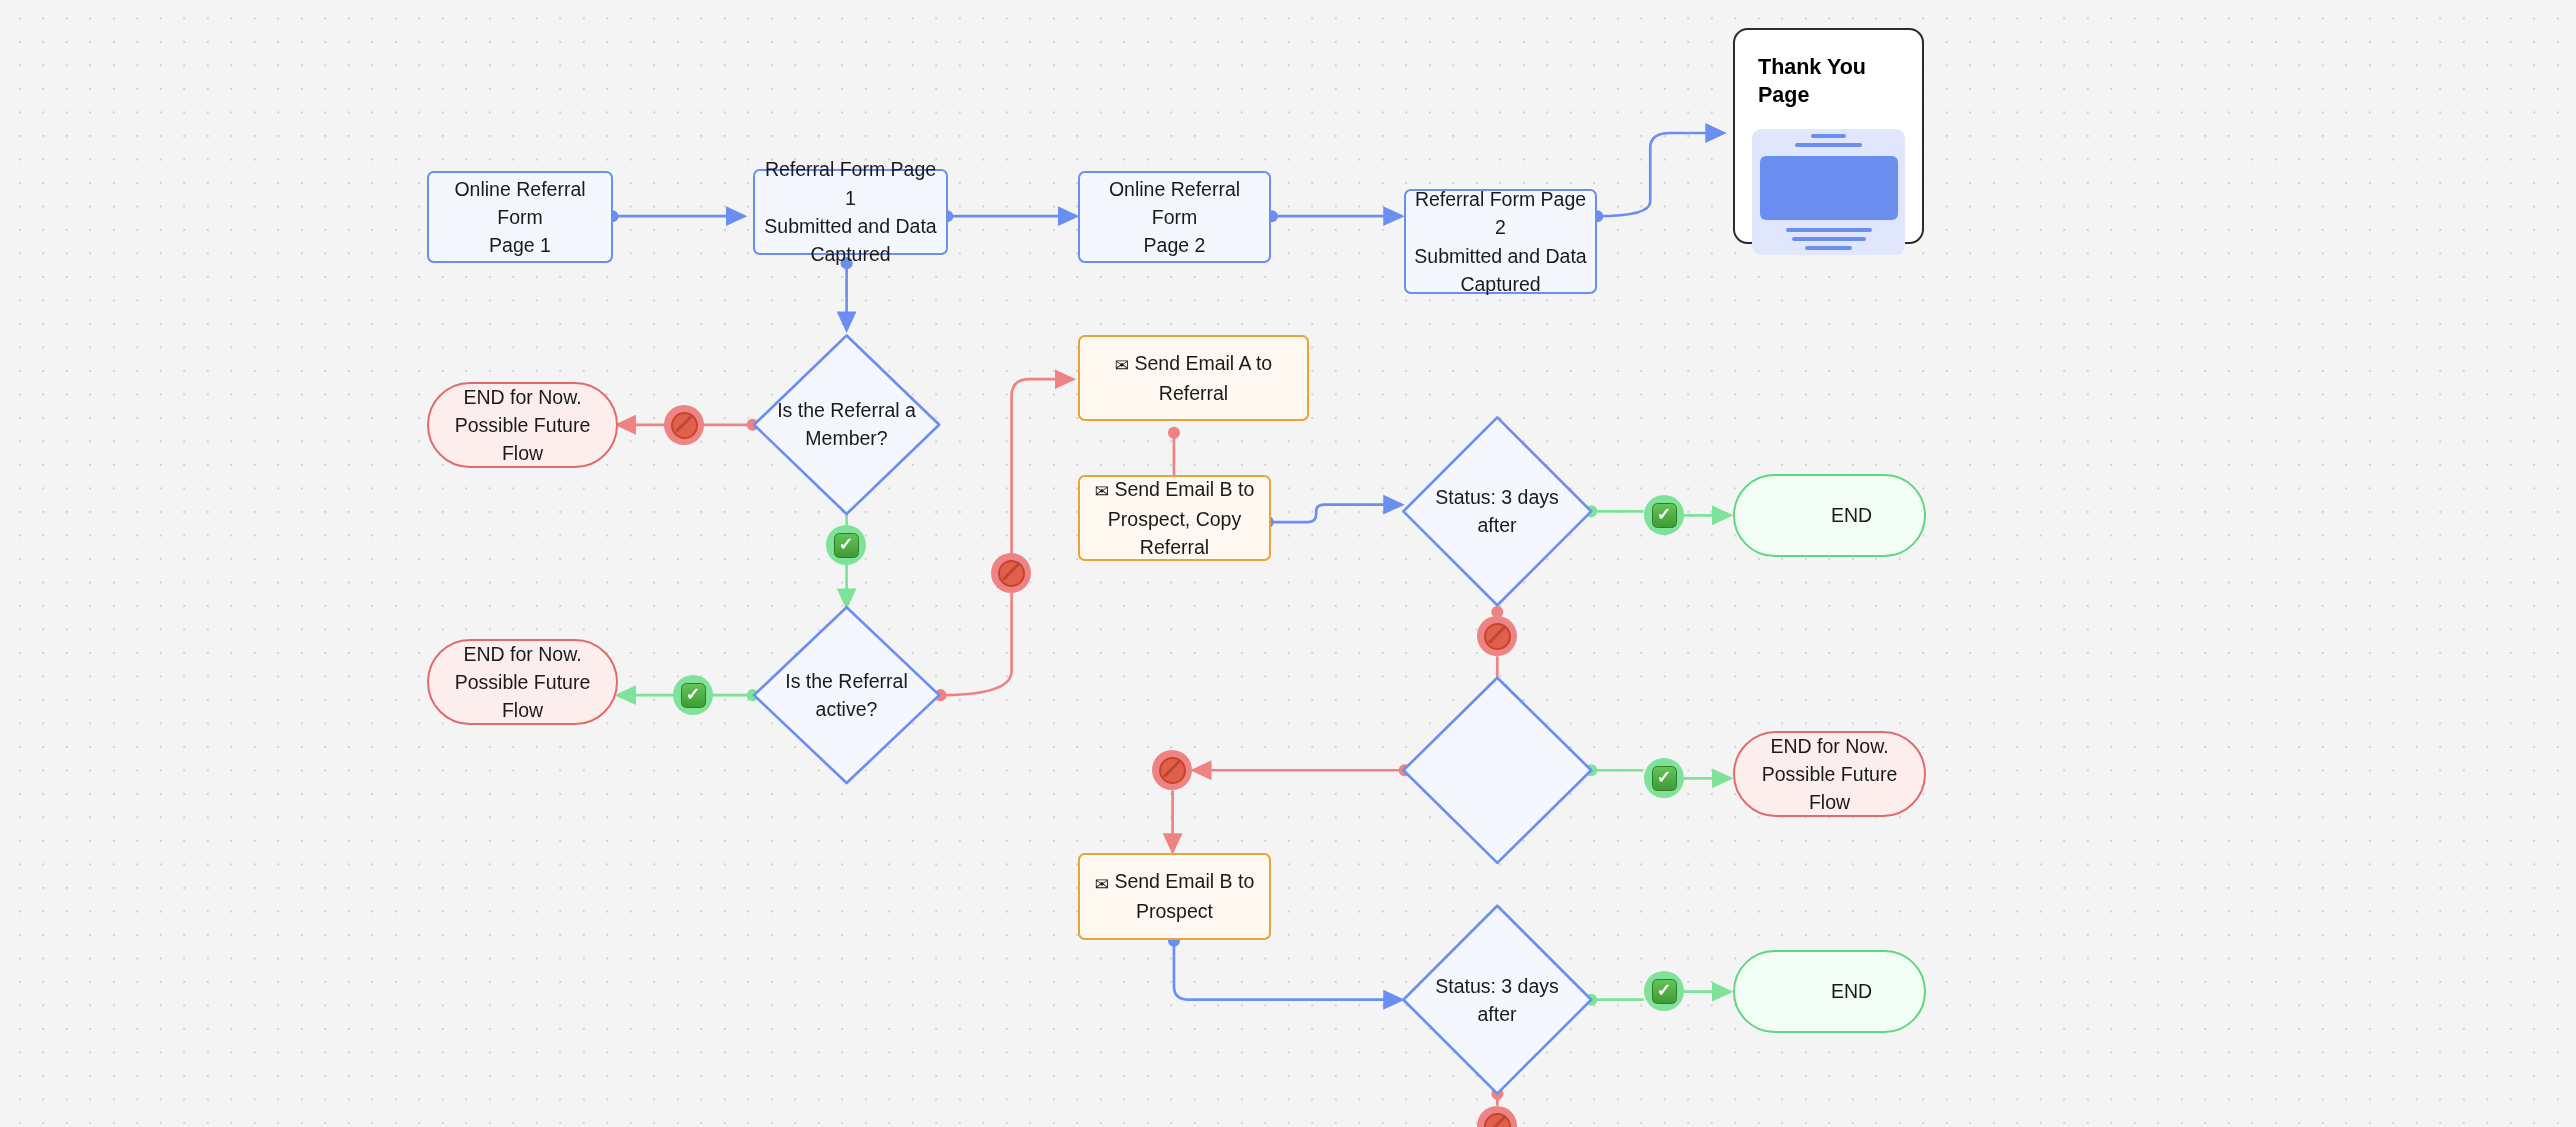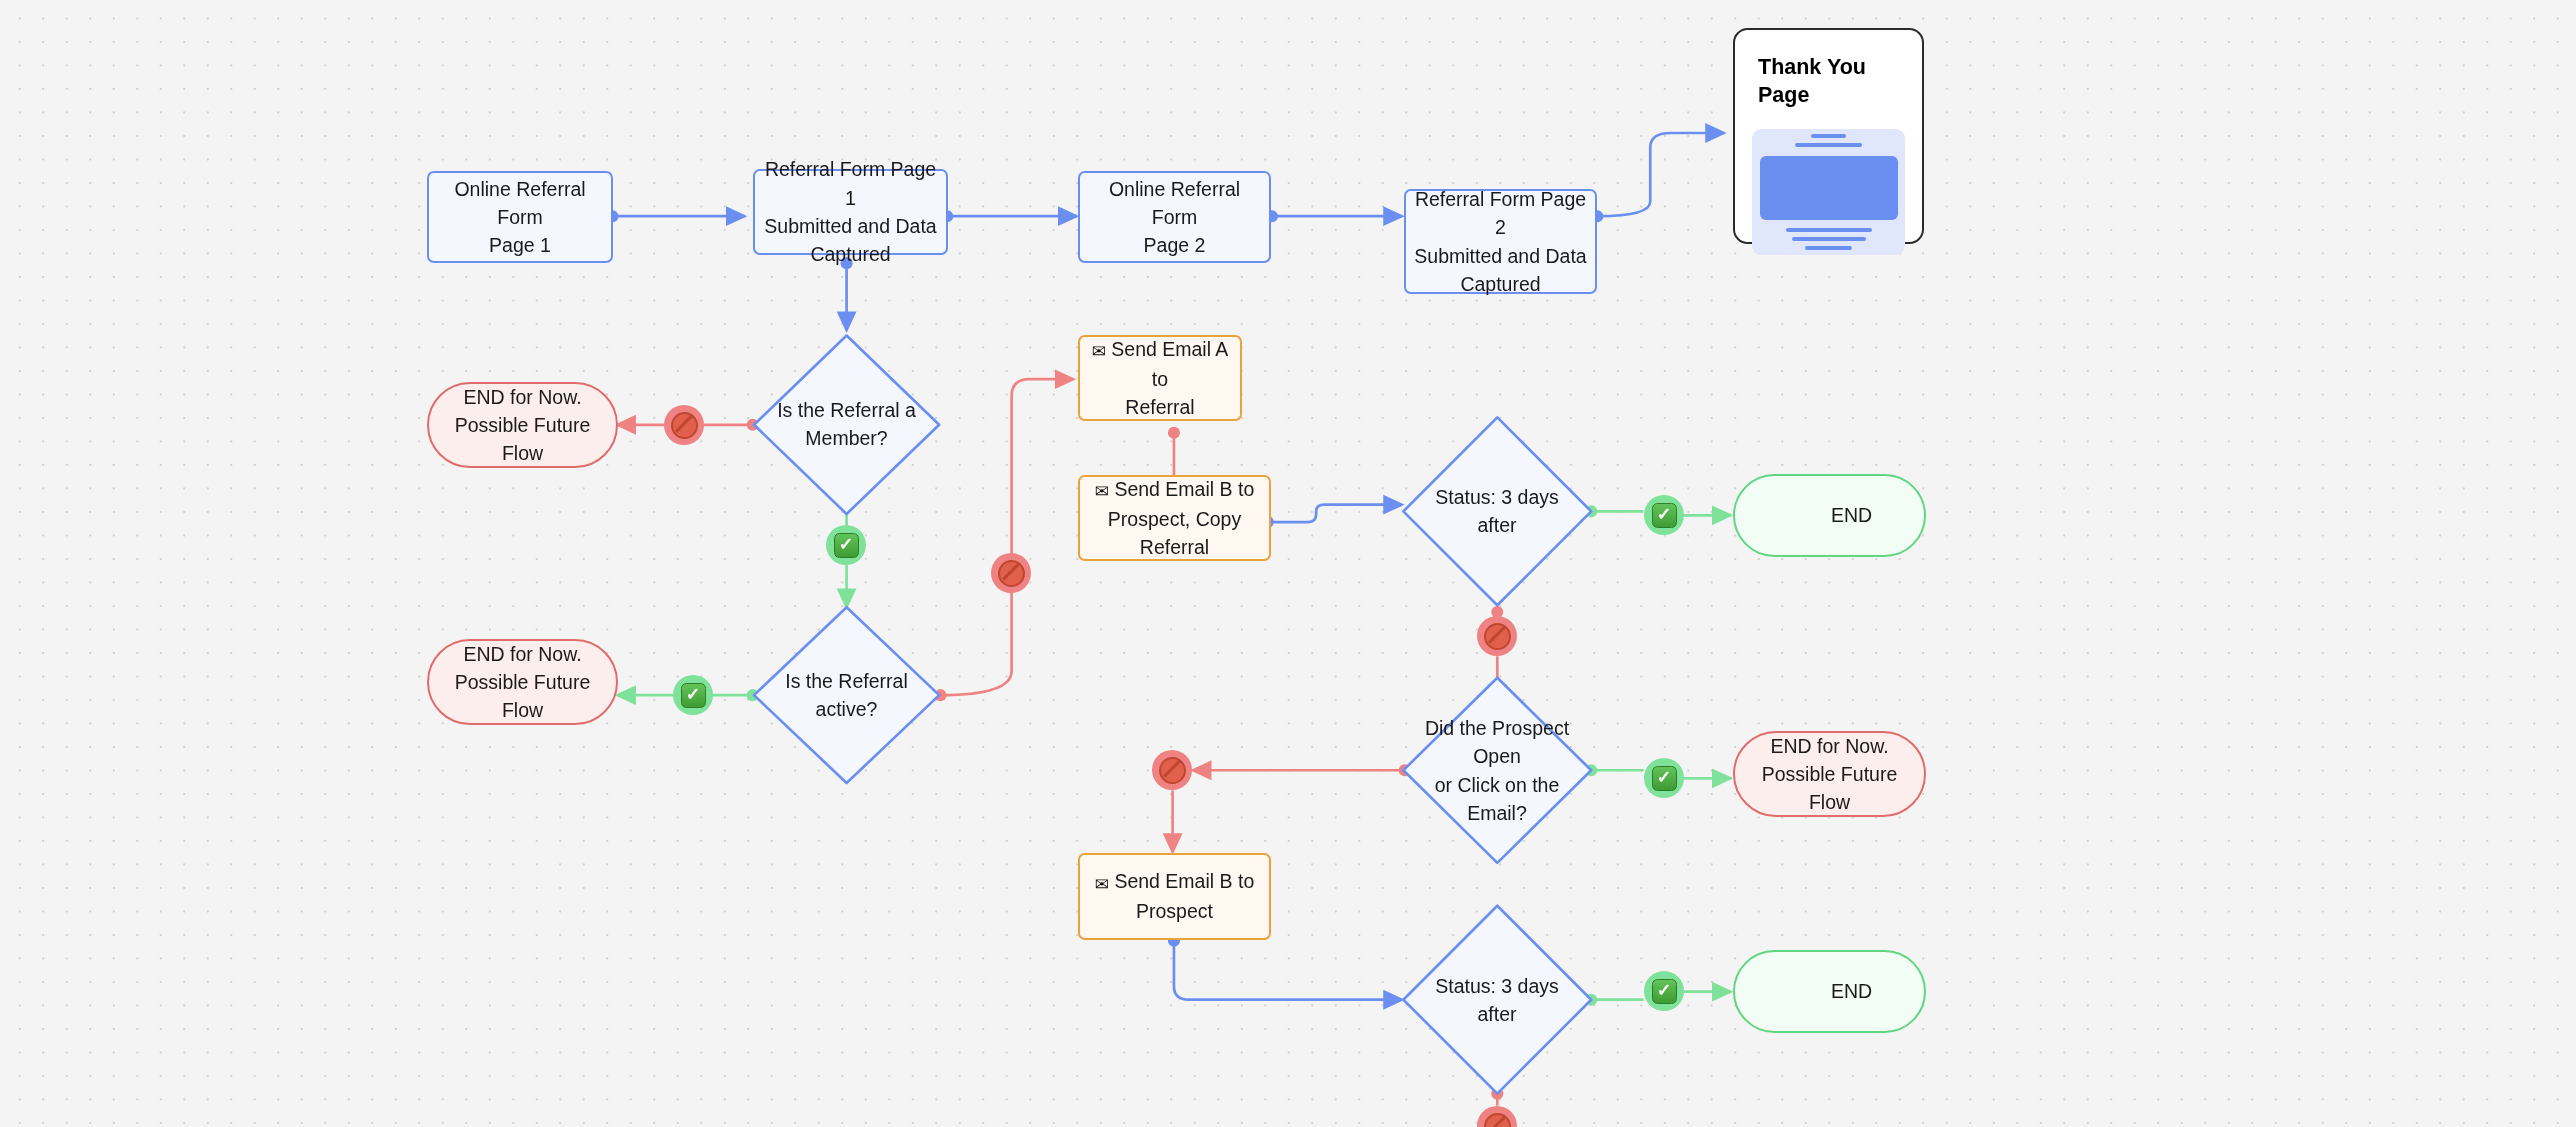"✉ Send Email A to" div.node { width: 164px -> 231px }
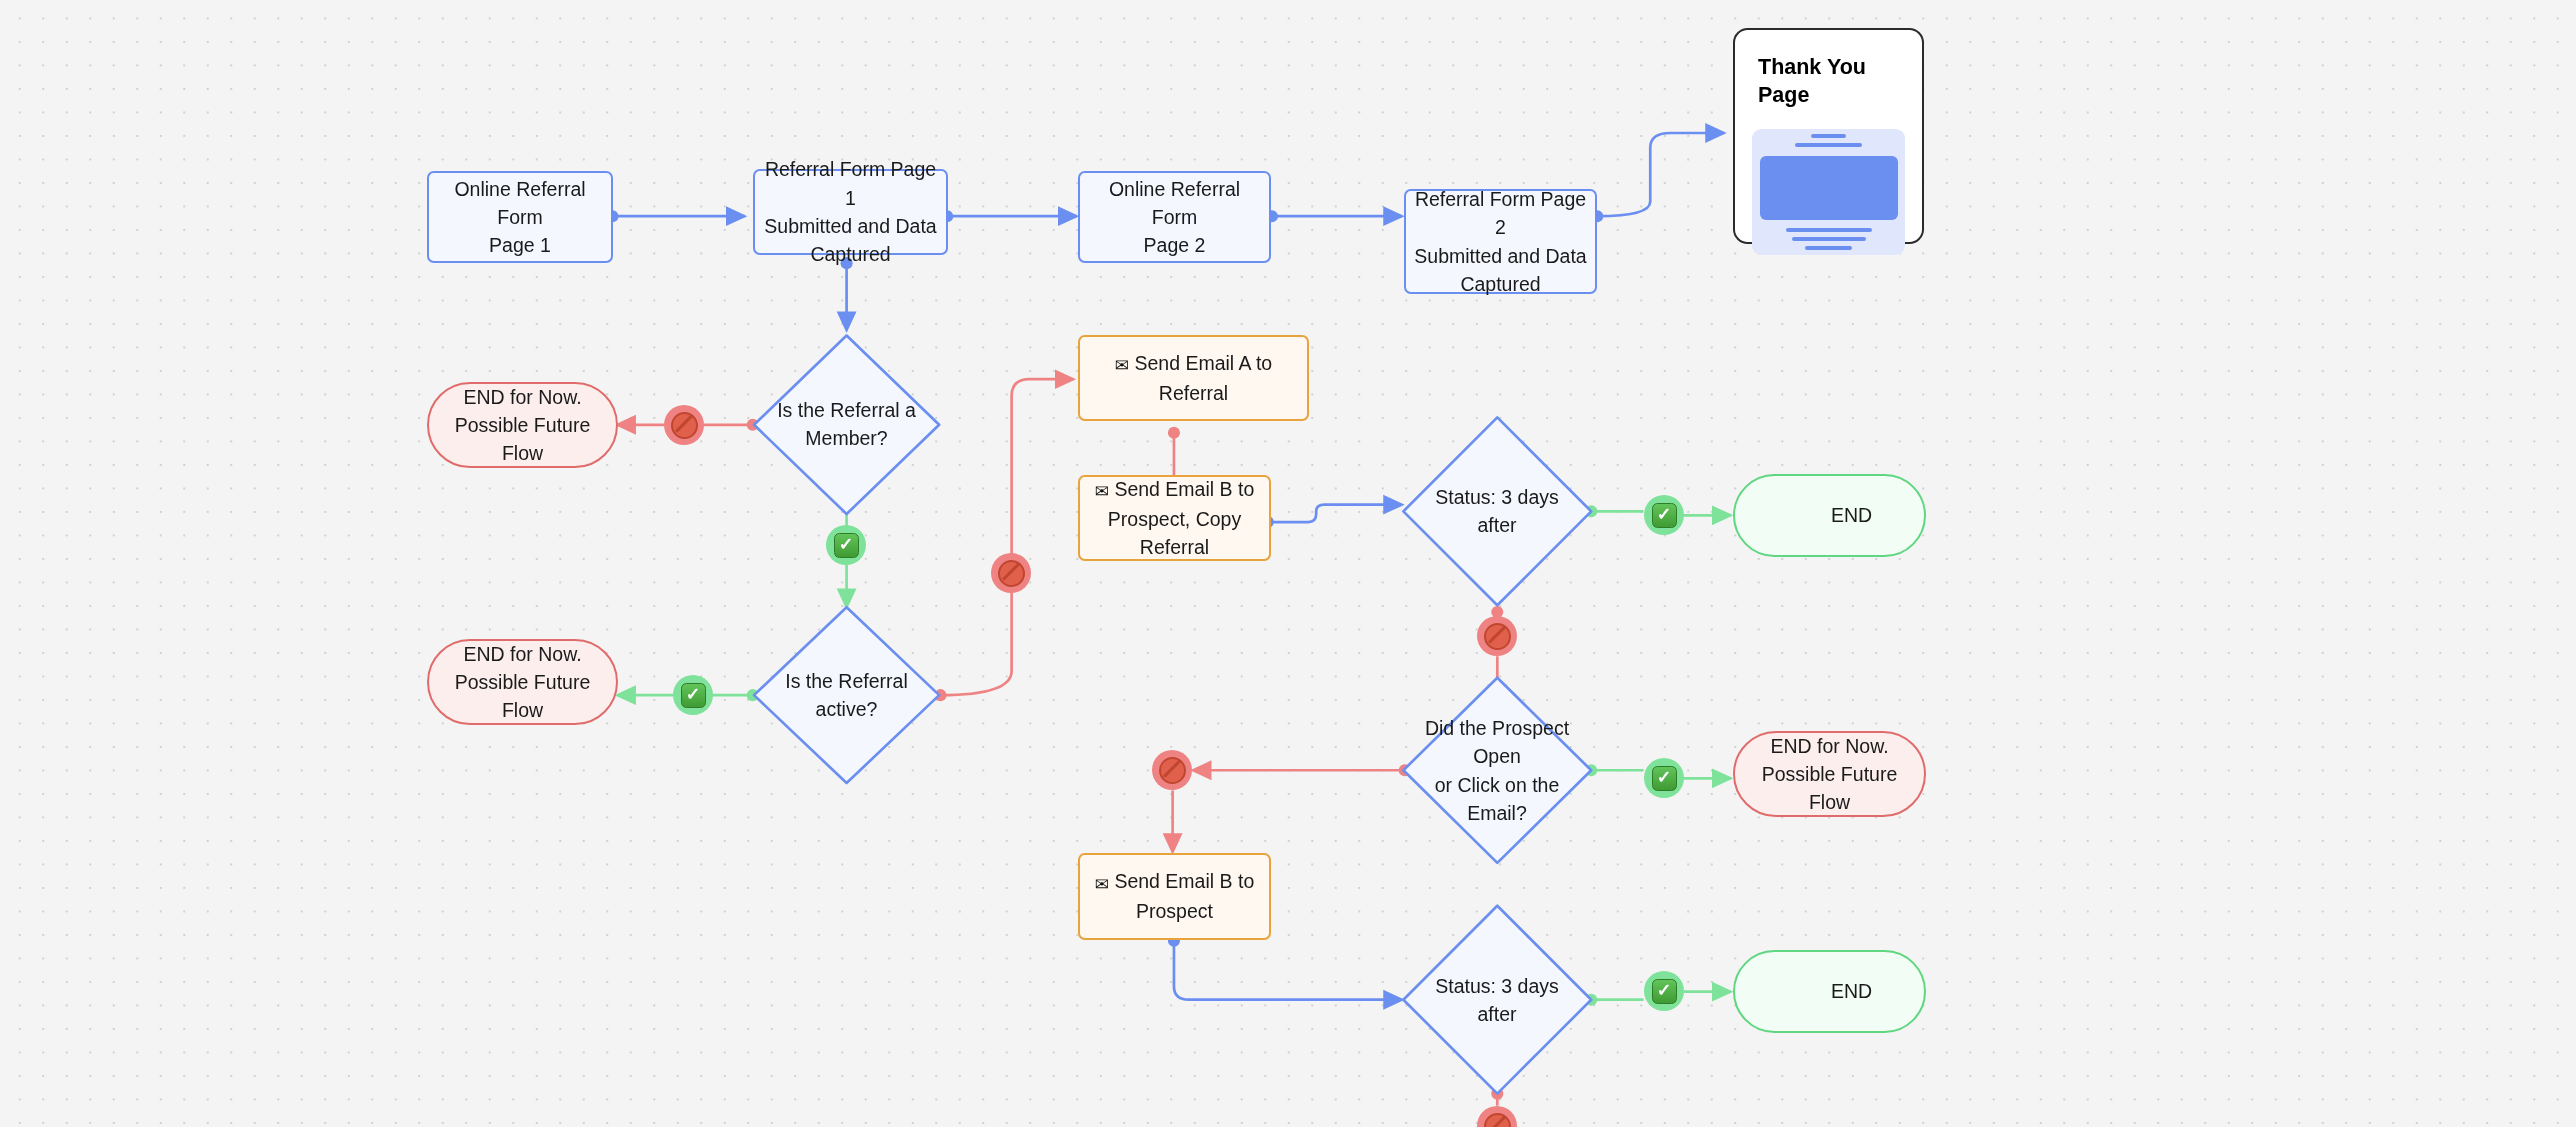"Did the Prospect Open" div.node { html: <div> <span>Did the Prospect Open or Click on the Email?</span> </div> -> none }
